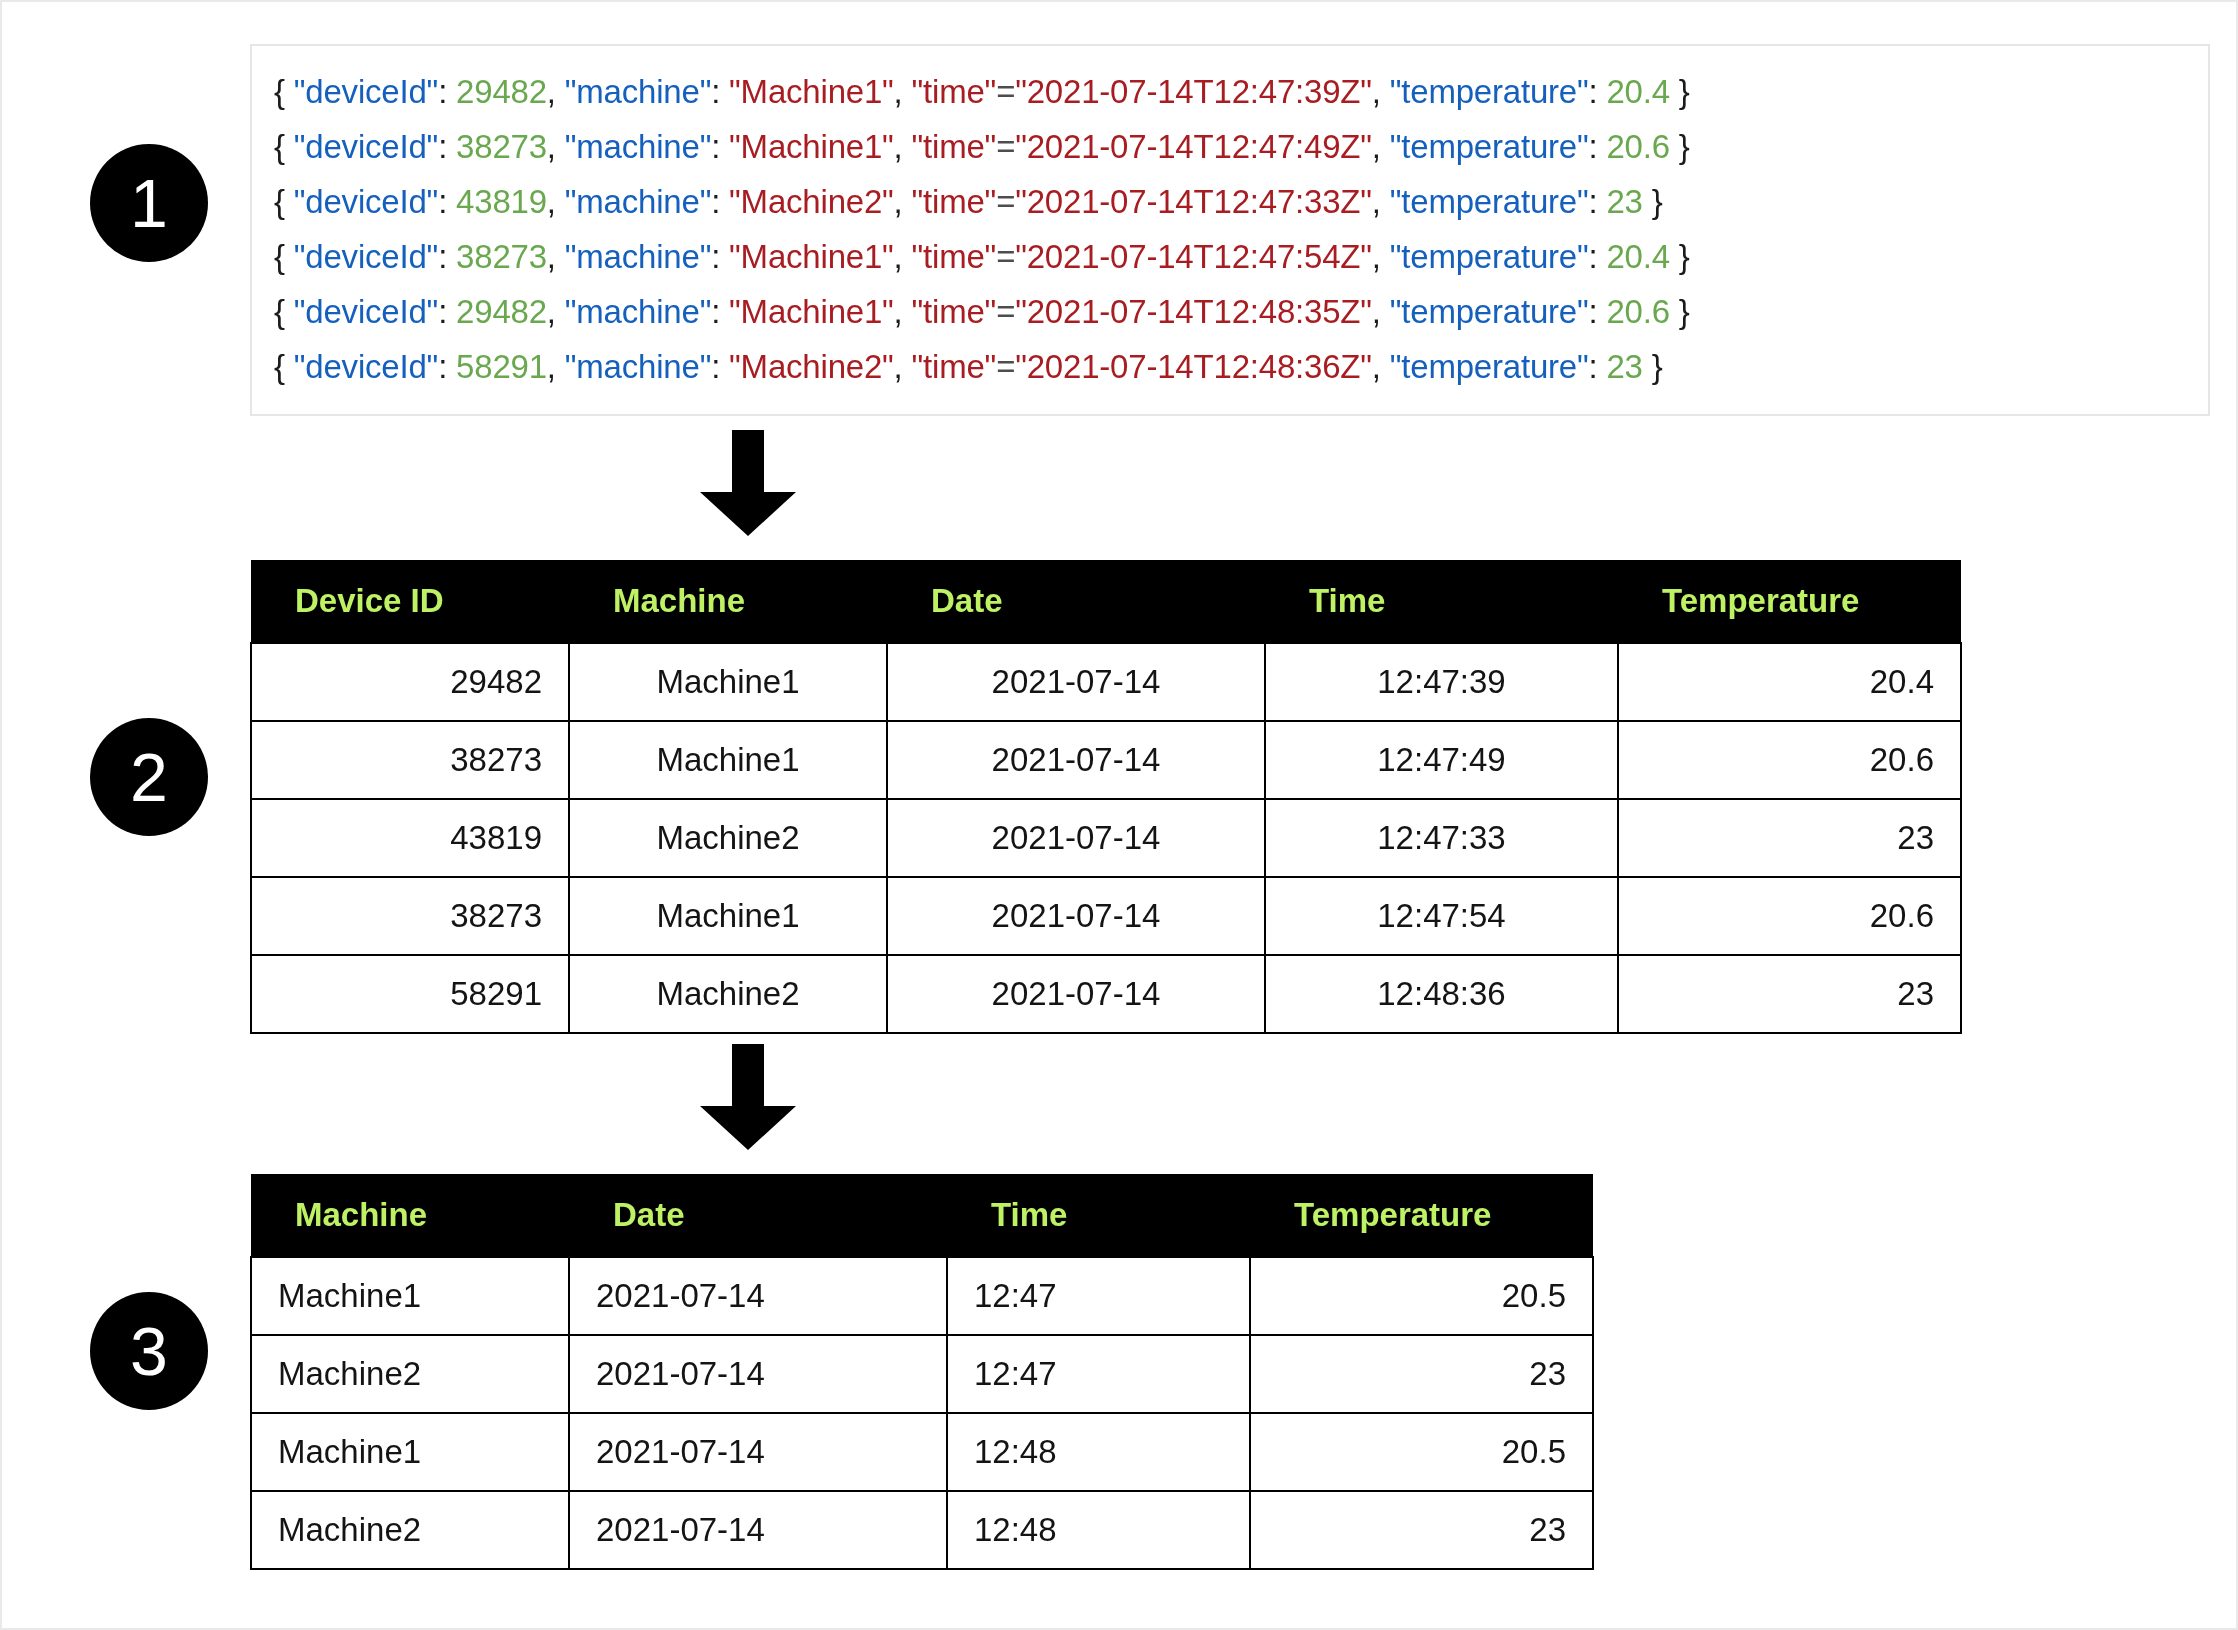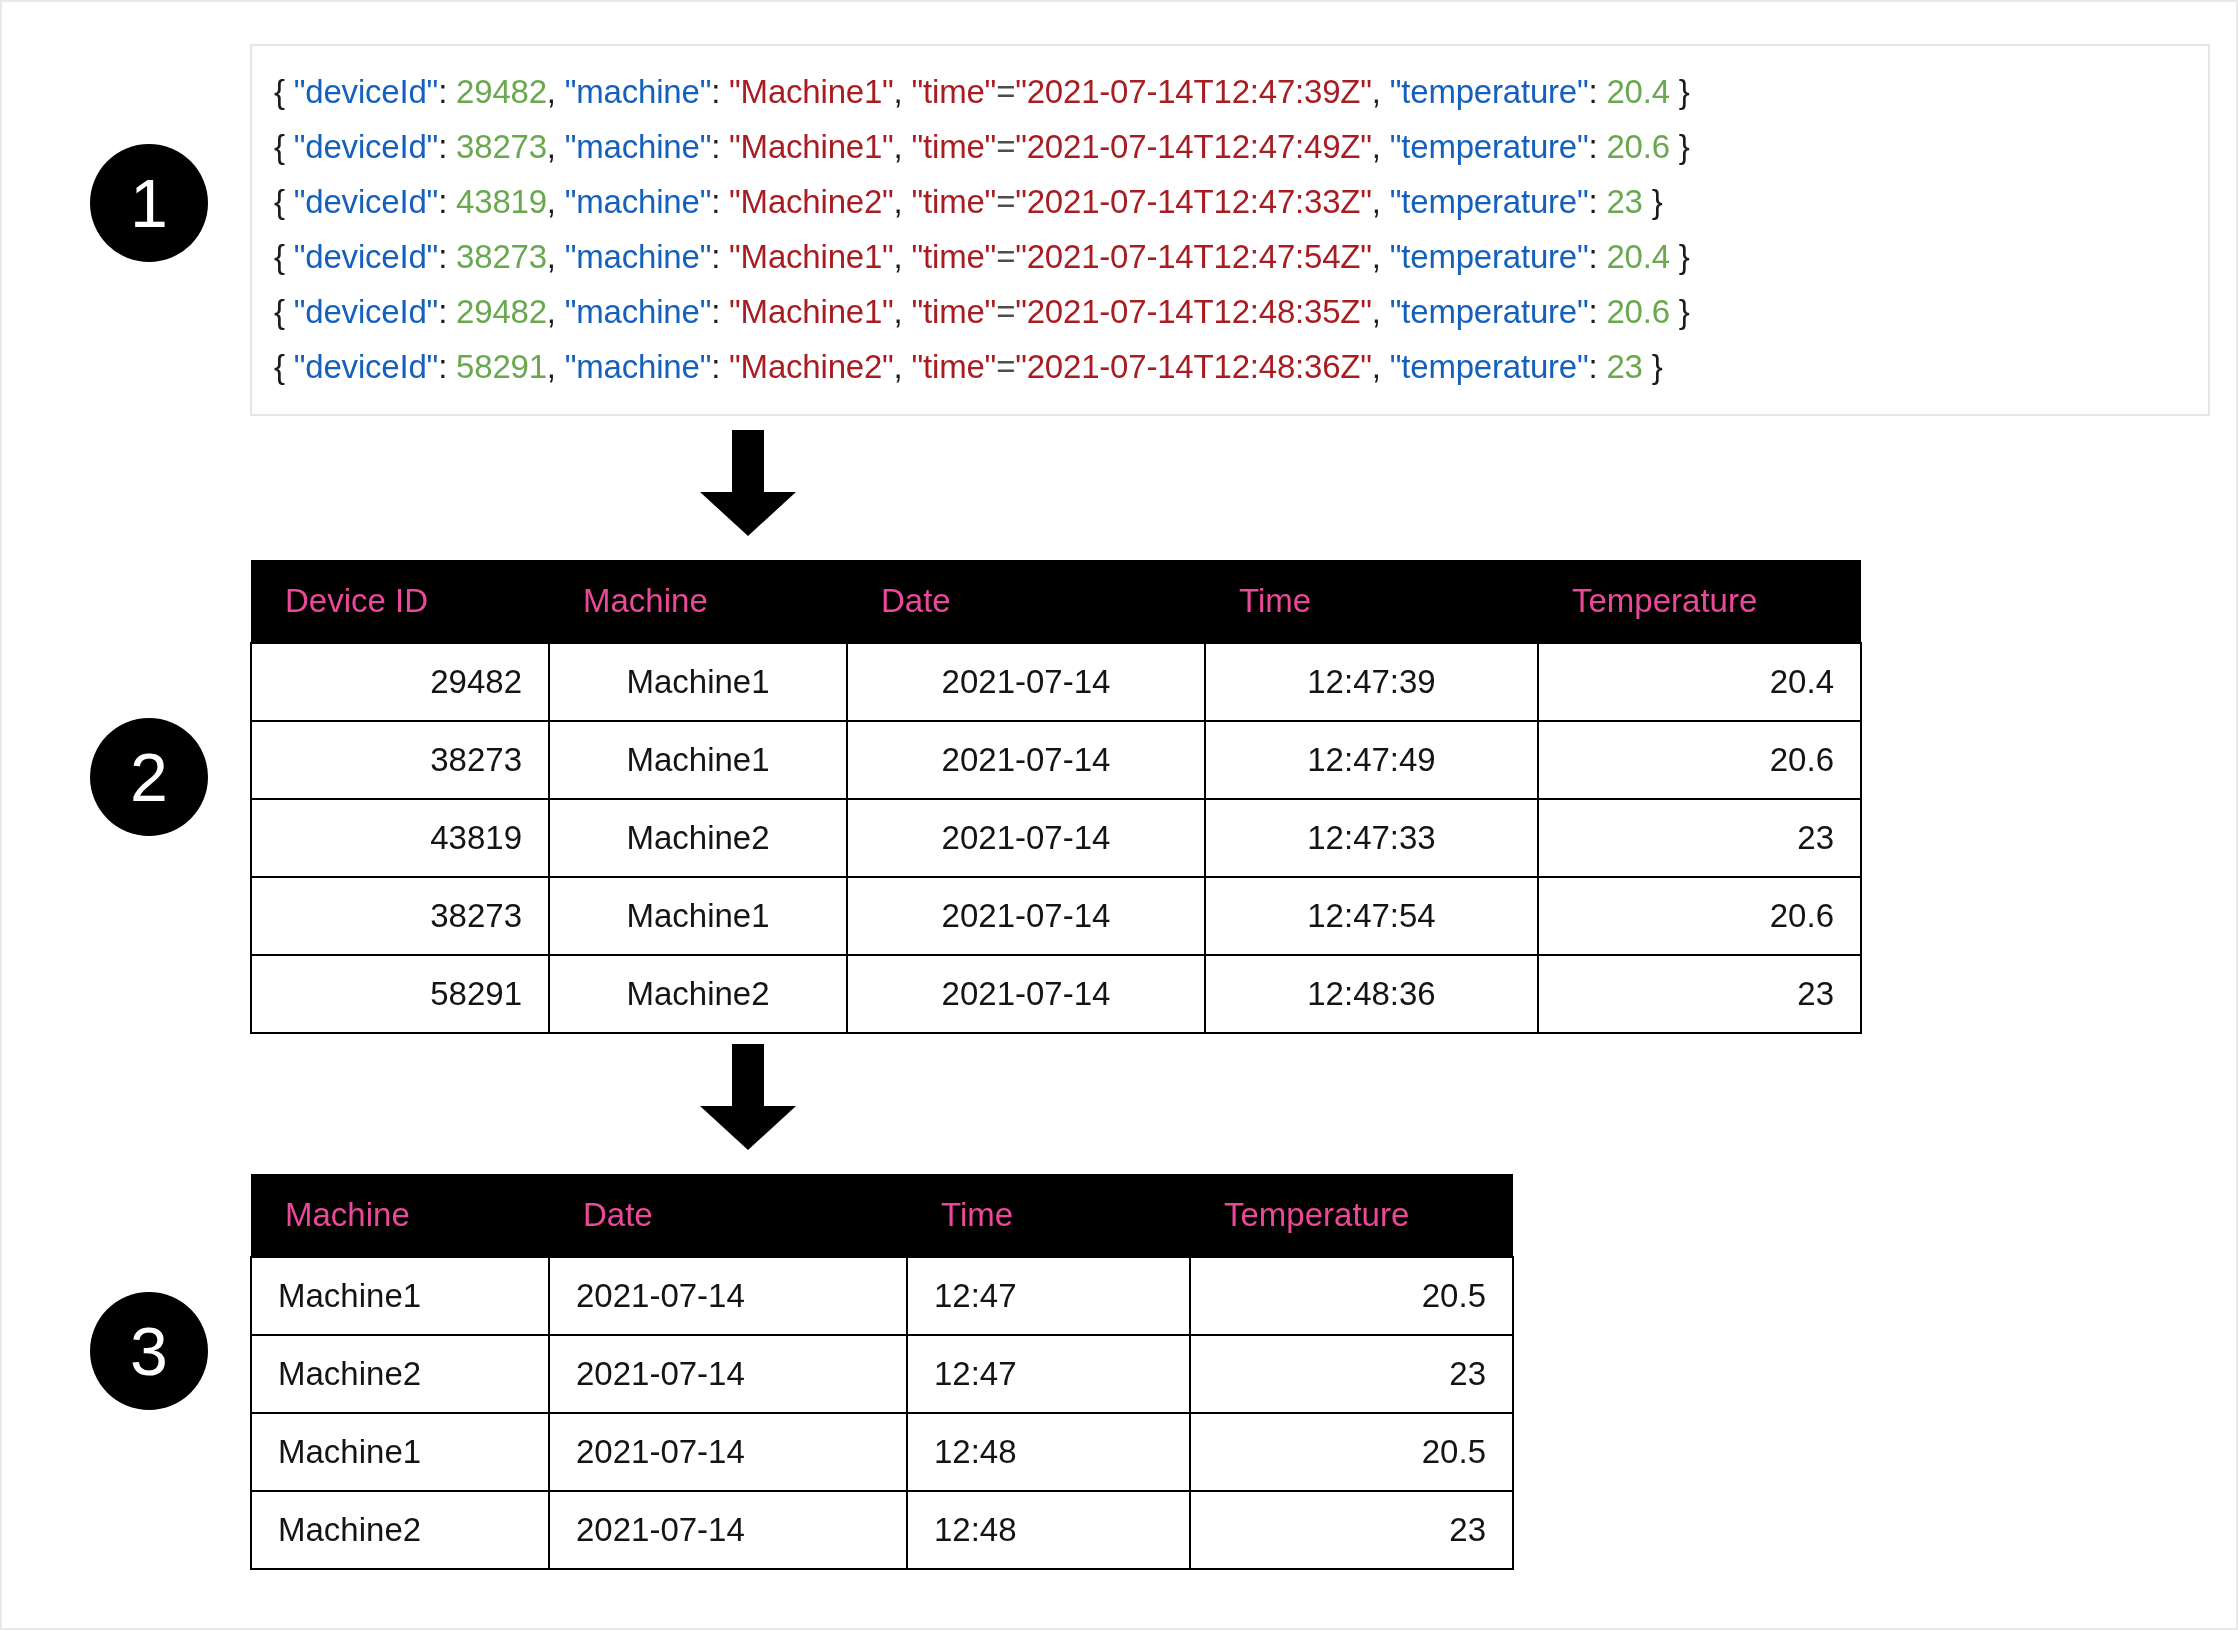"Device ID" .data-table th { color: #ec4899 -> #bef264; font-weight: normal -> bold; padding: 22px 34px -> 22px 44px }
